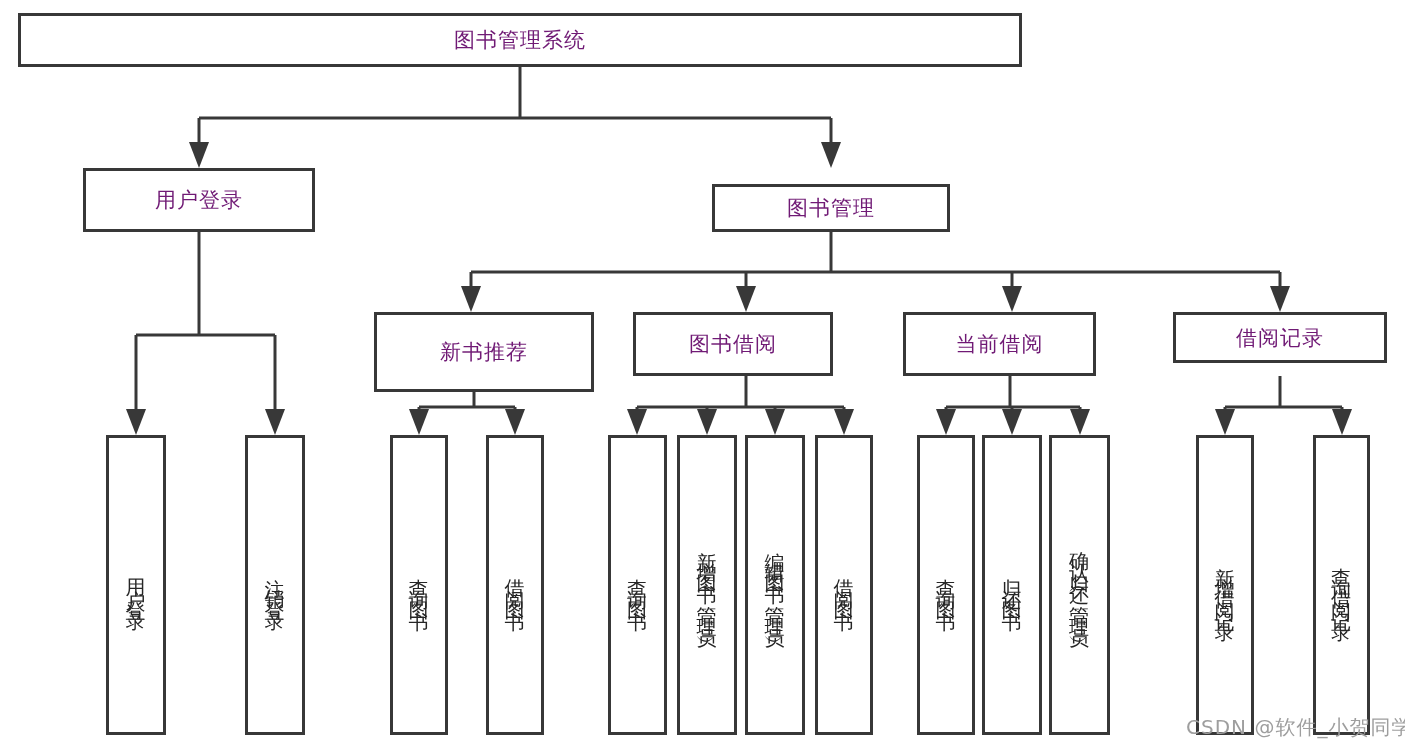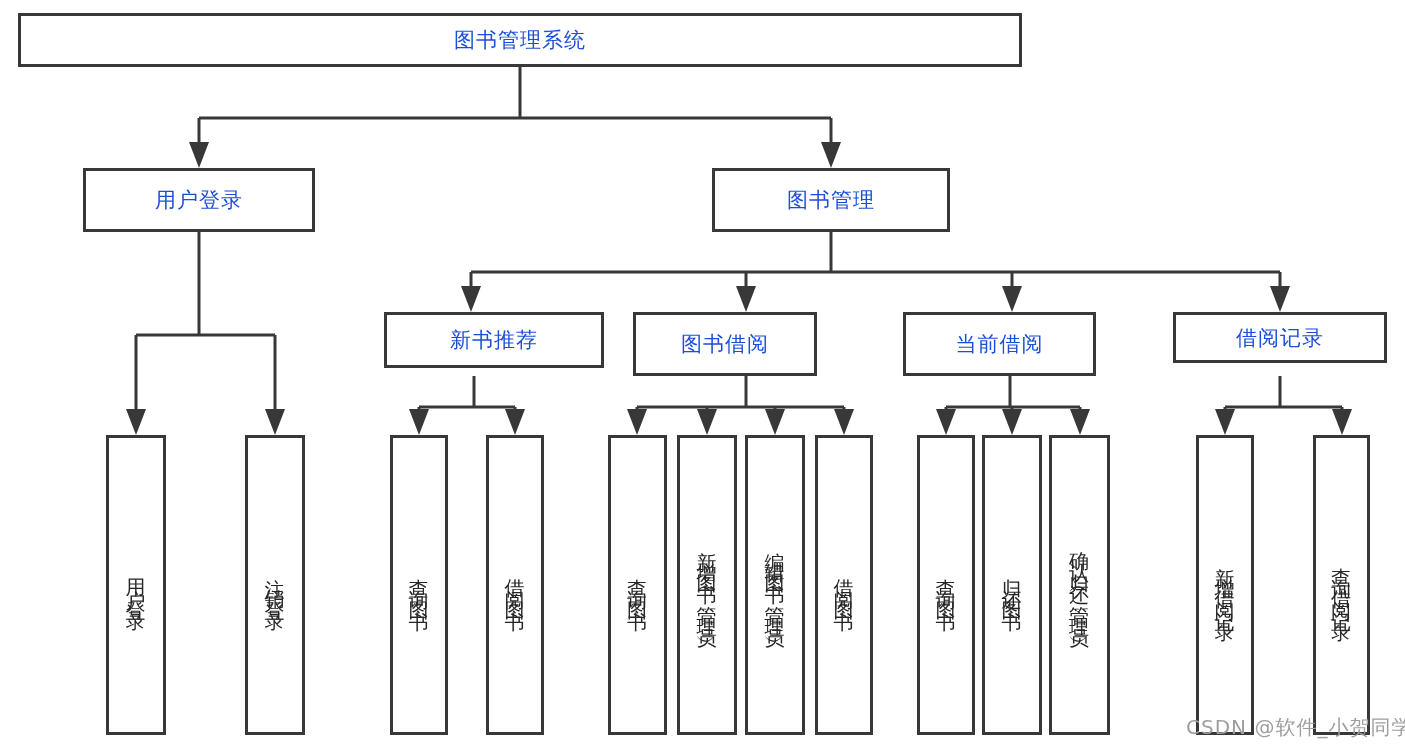"图书管理系统" .hbox .label { color: #1d4ed8 -> #701a75 }
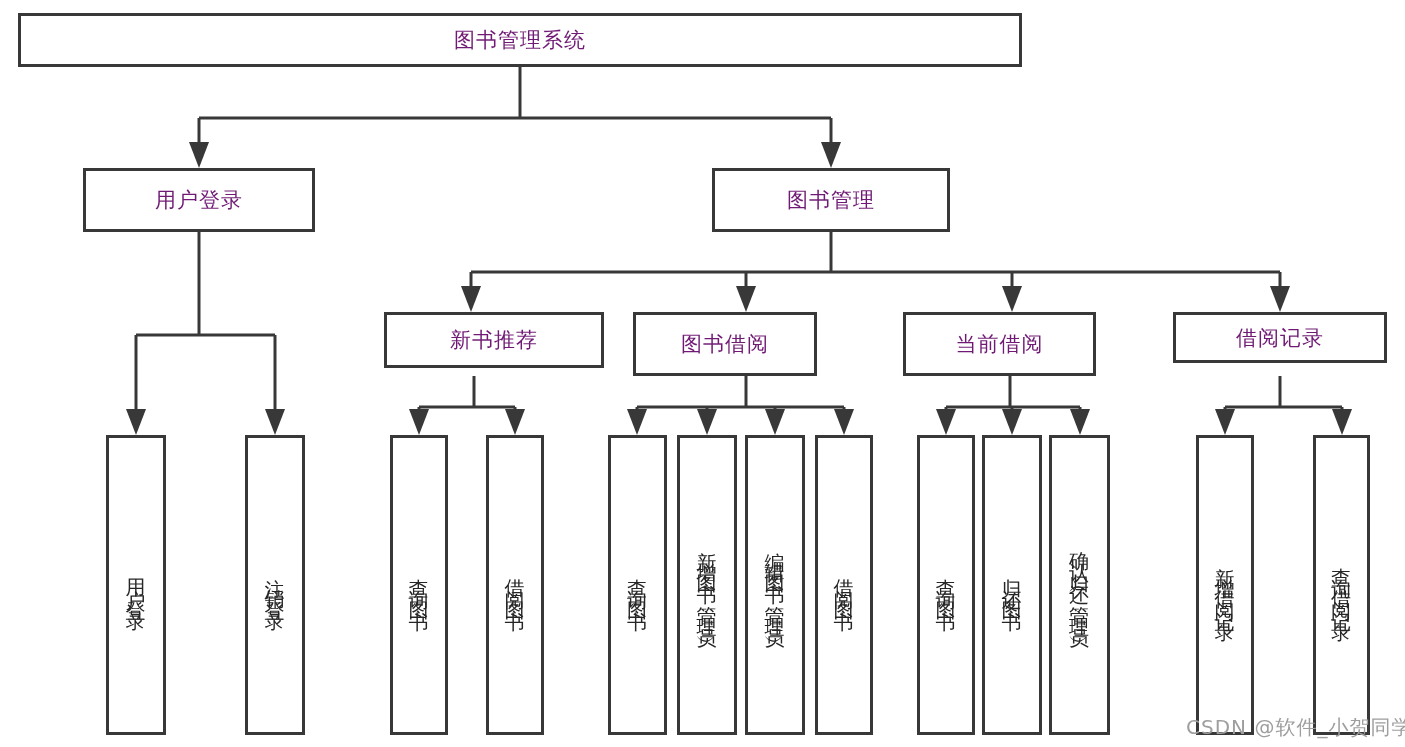"图书管理" div.box { height: 64px -> 48px; top: 168px -> 184px }
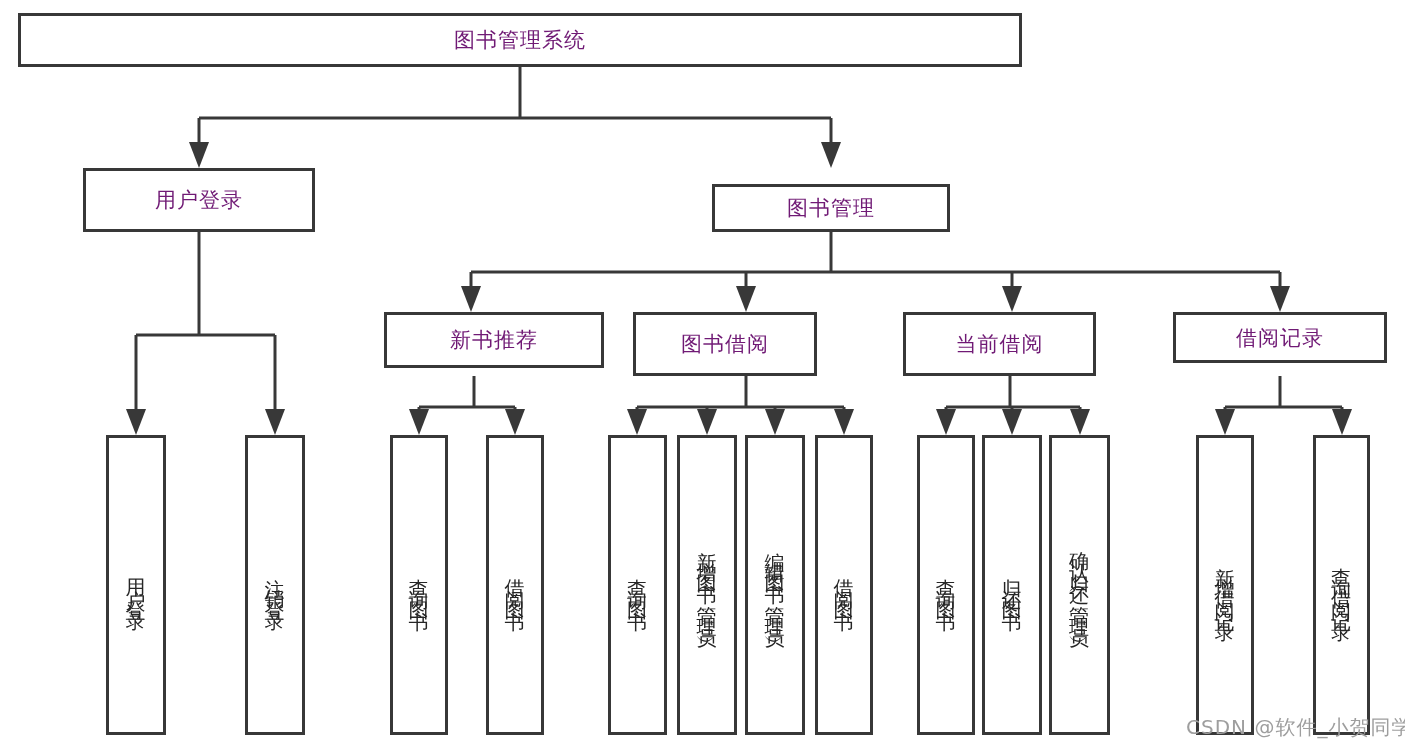"新书推荐" div.box { height: 56px -> 80px; left: 384px -> 374px }
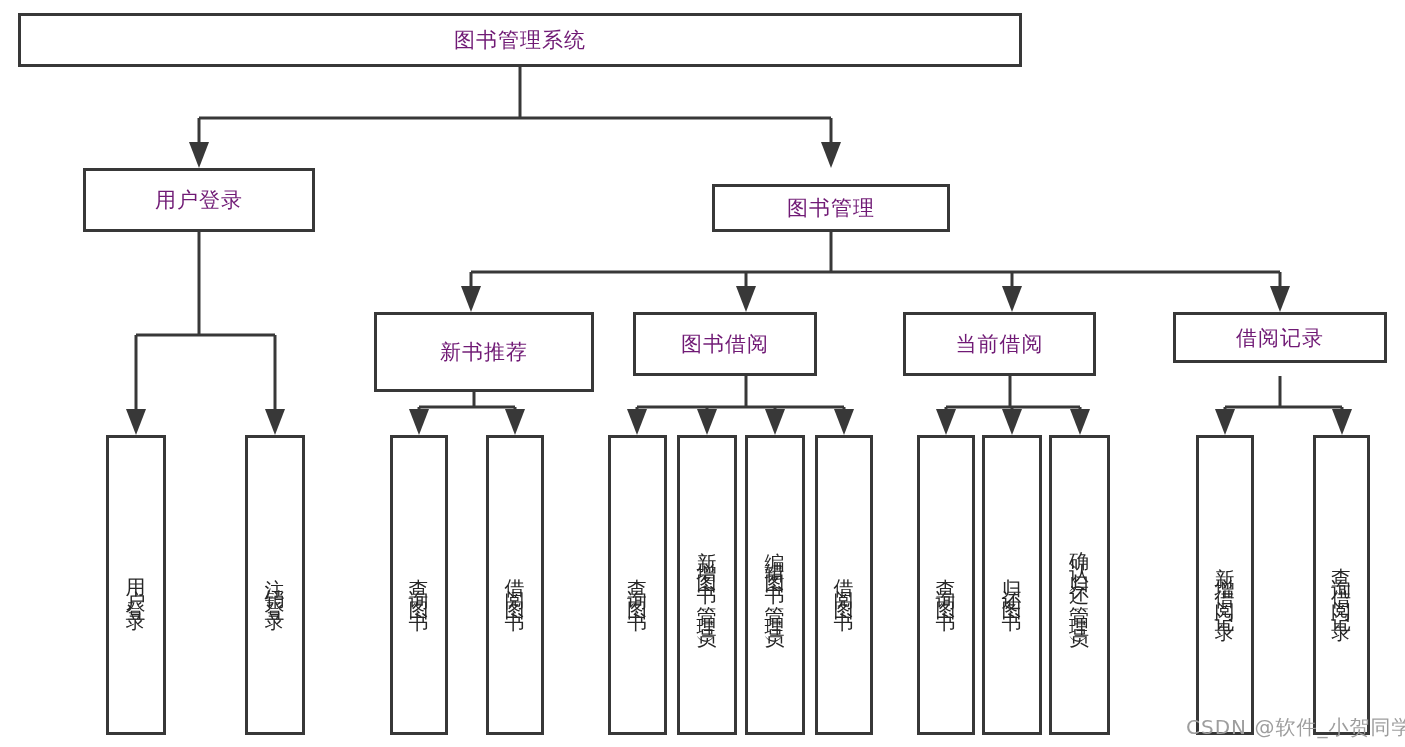"图书借阅" div.box { width: 184px -> 200px }
